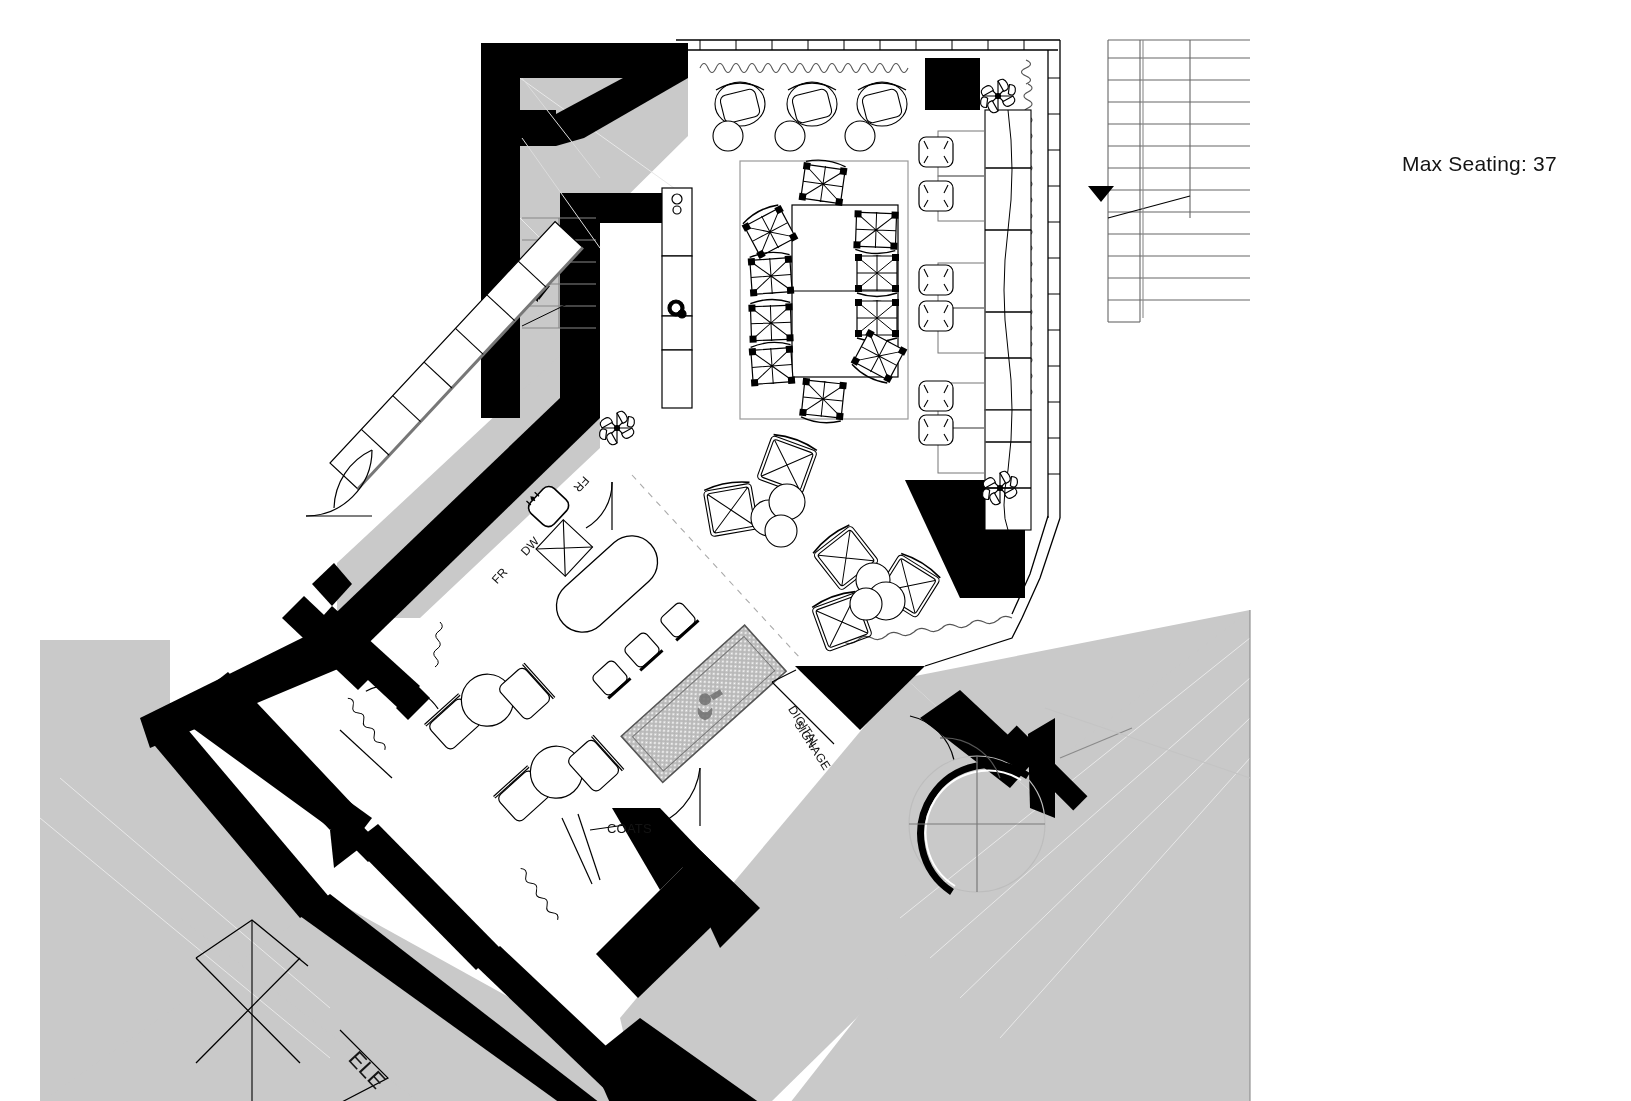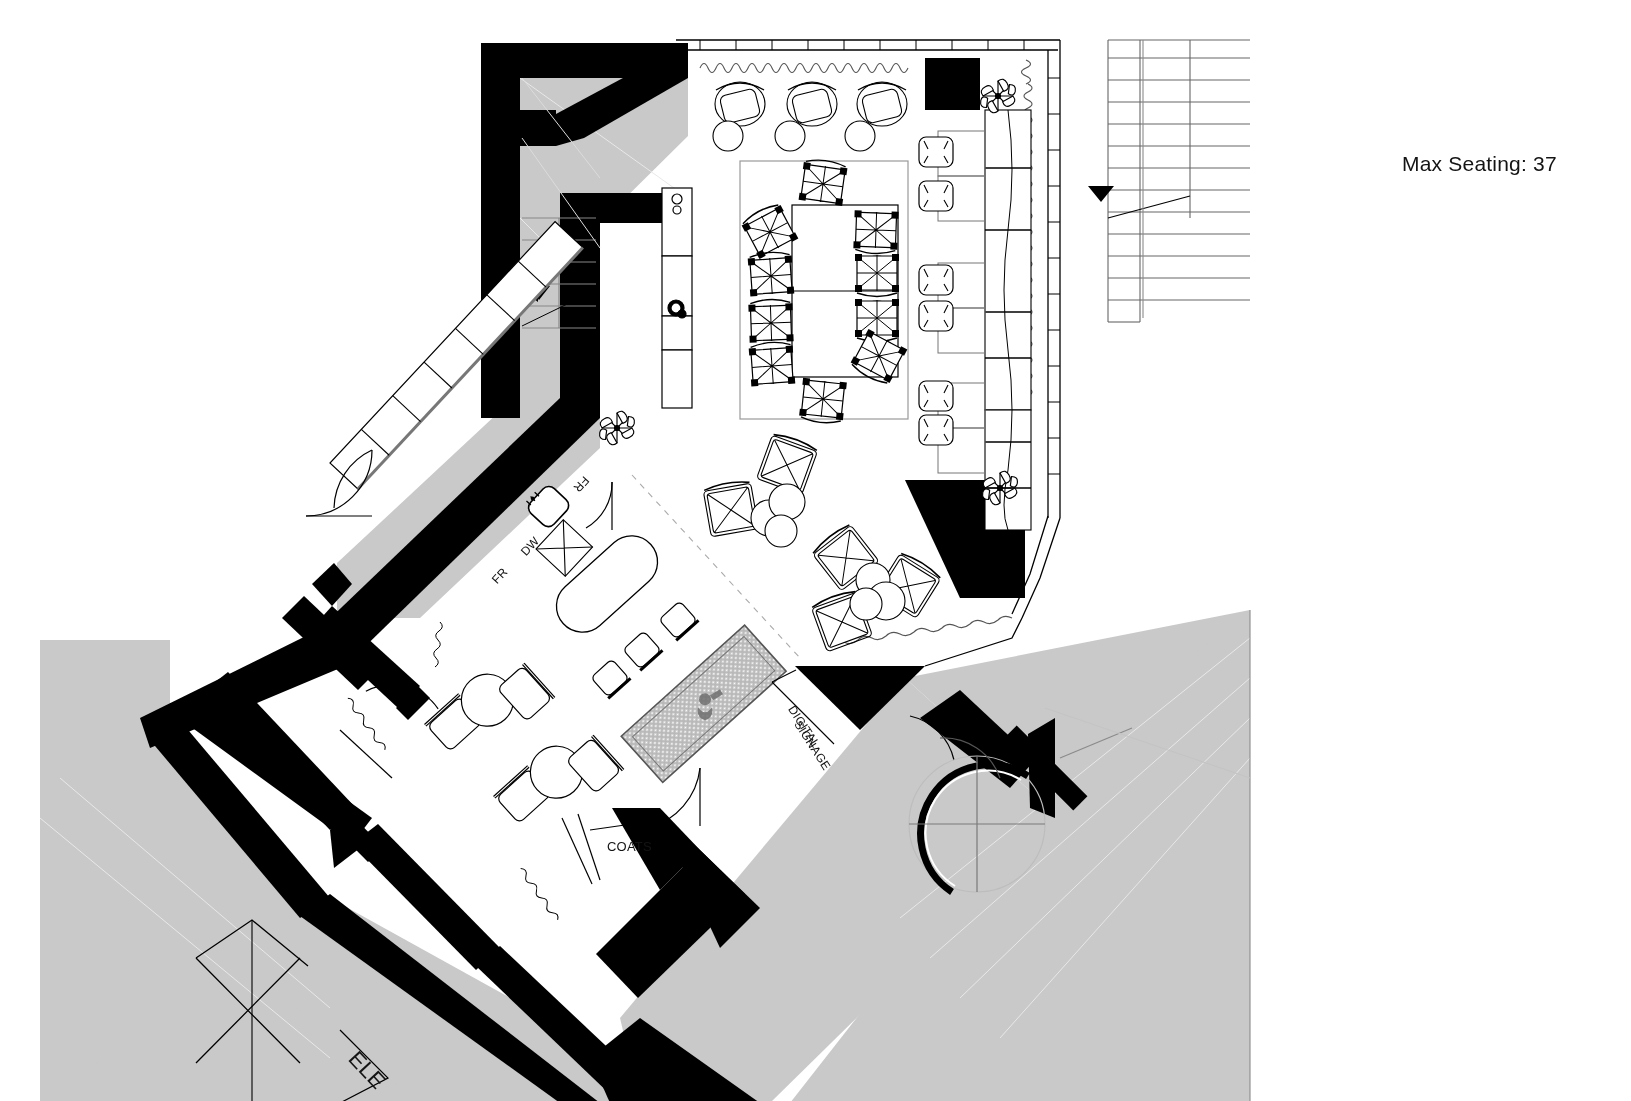"COATS" div.annot-text { top: 821px -> 803px }
